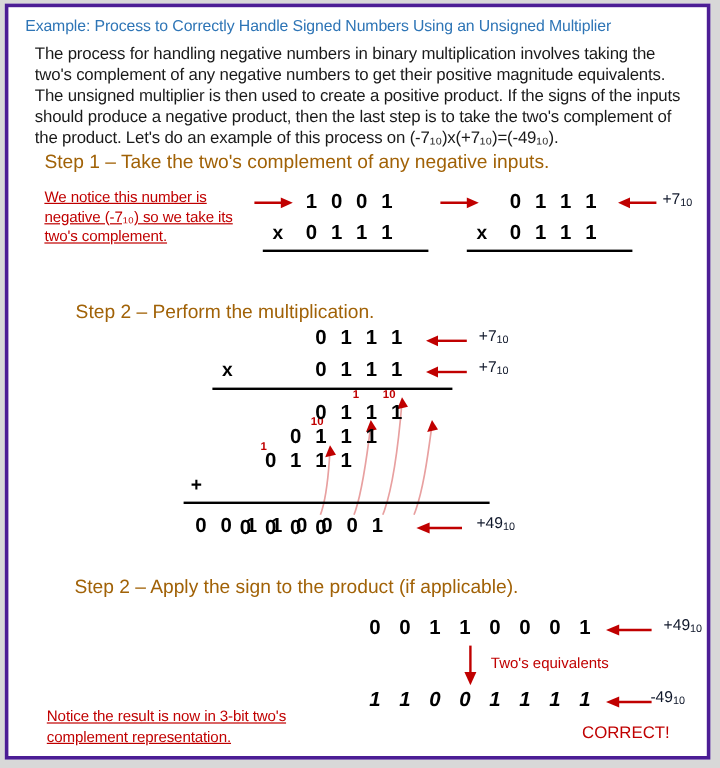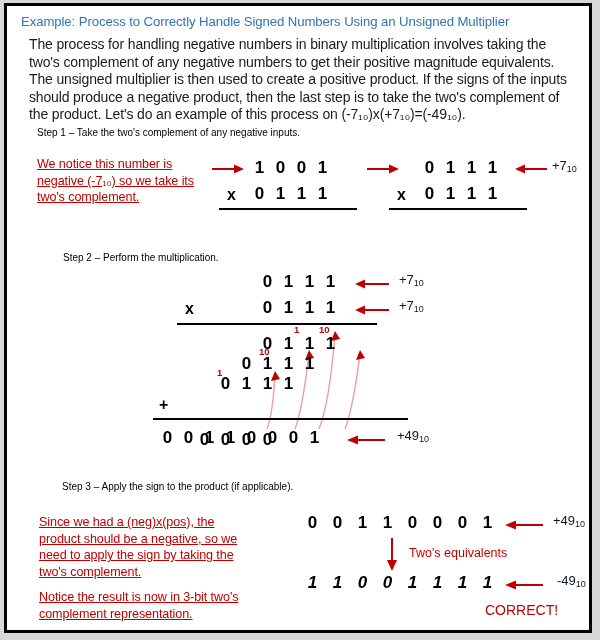"Example: Process to Correctly Handle" .slide { border: 3px solid #000000 -> 3px solid #4c1d95 }
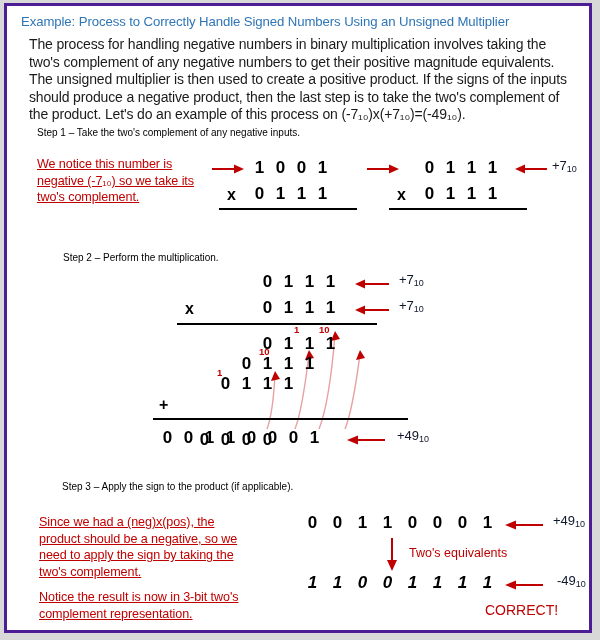"Step 1 – Take the" .step-head { color: #000000 -> #a16207; font-size: 10px -> 16px }
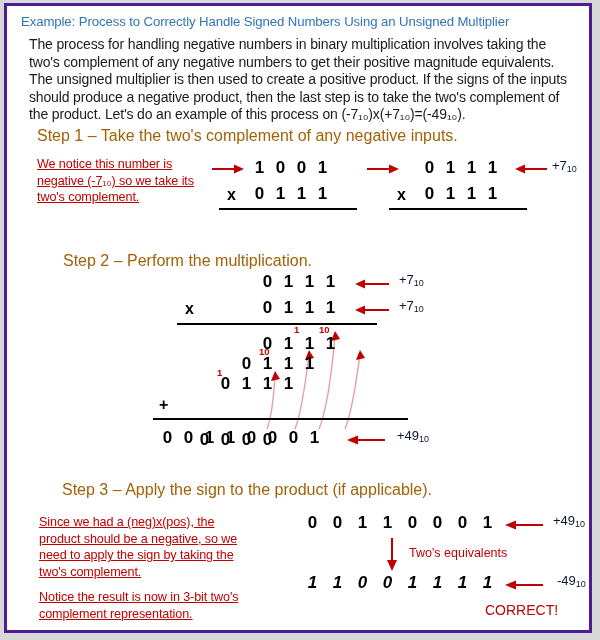"Step 3 – Apply the" div.step-head { text: 3 -> 2 }
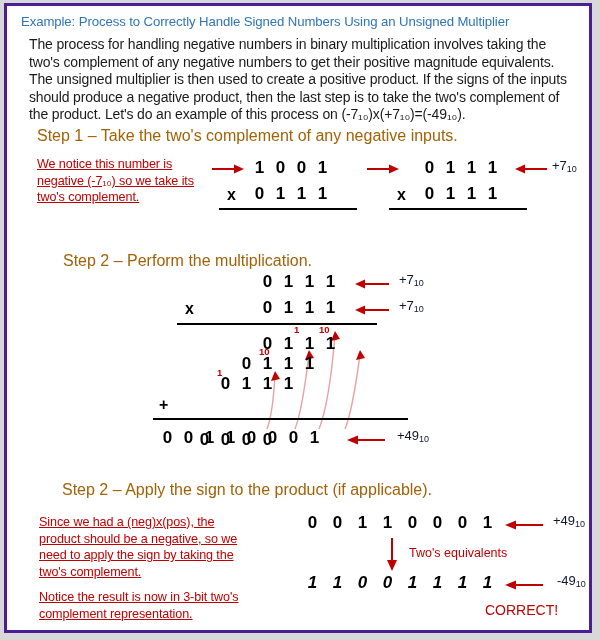"Since we had a (neg)x(pos)," div.red-note { html: <div>Since we had a (neg)x(pos), the product should be a negative, so we need to apply the sign by taking the two's complement.</div> -> none }
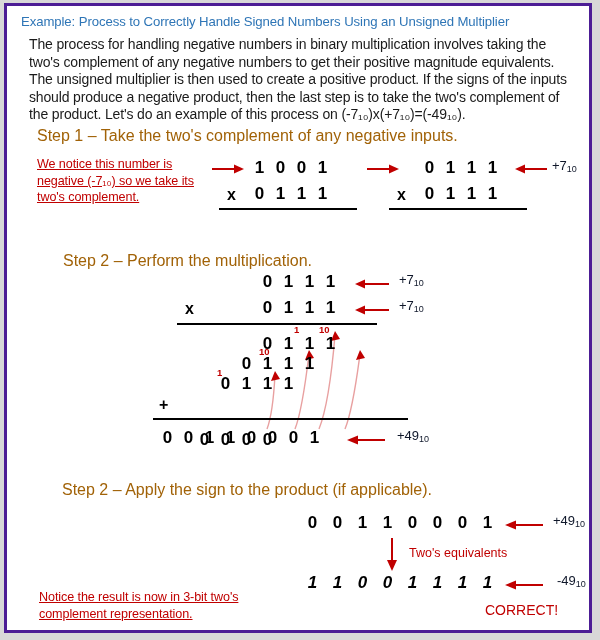"-4910" div.ann { left: 550px -> 535px }
